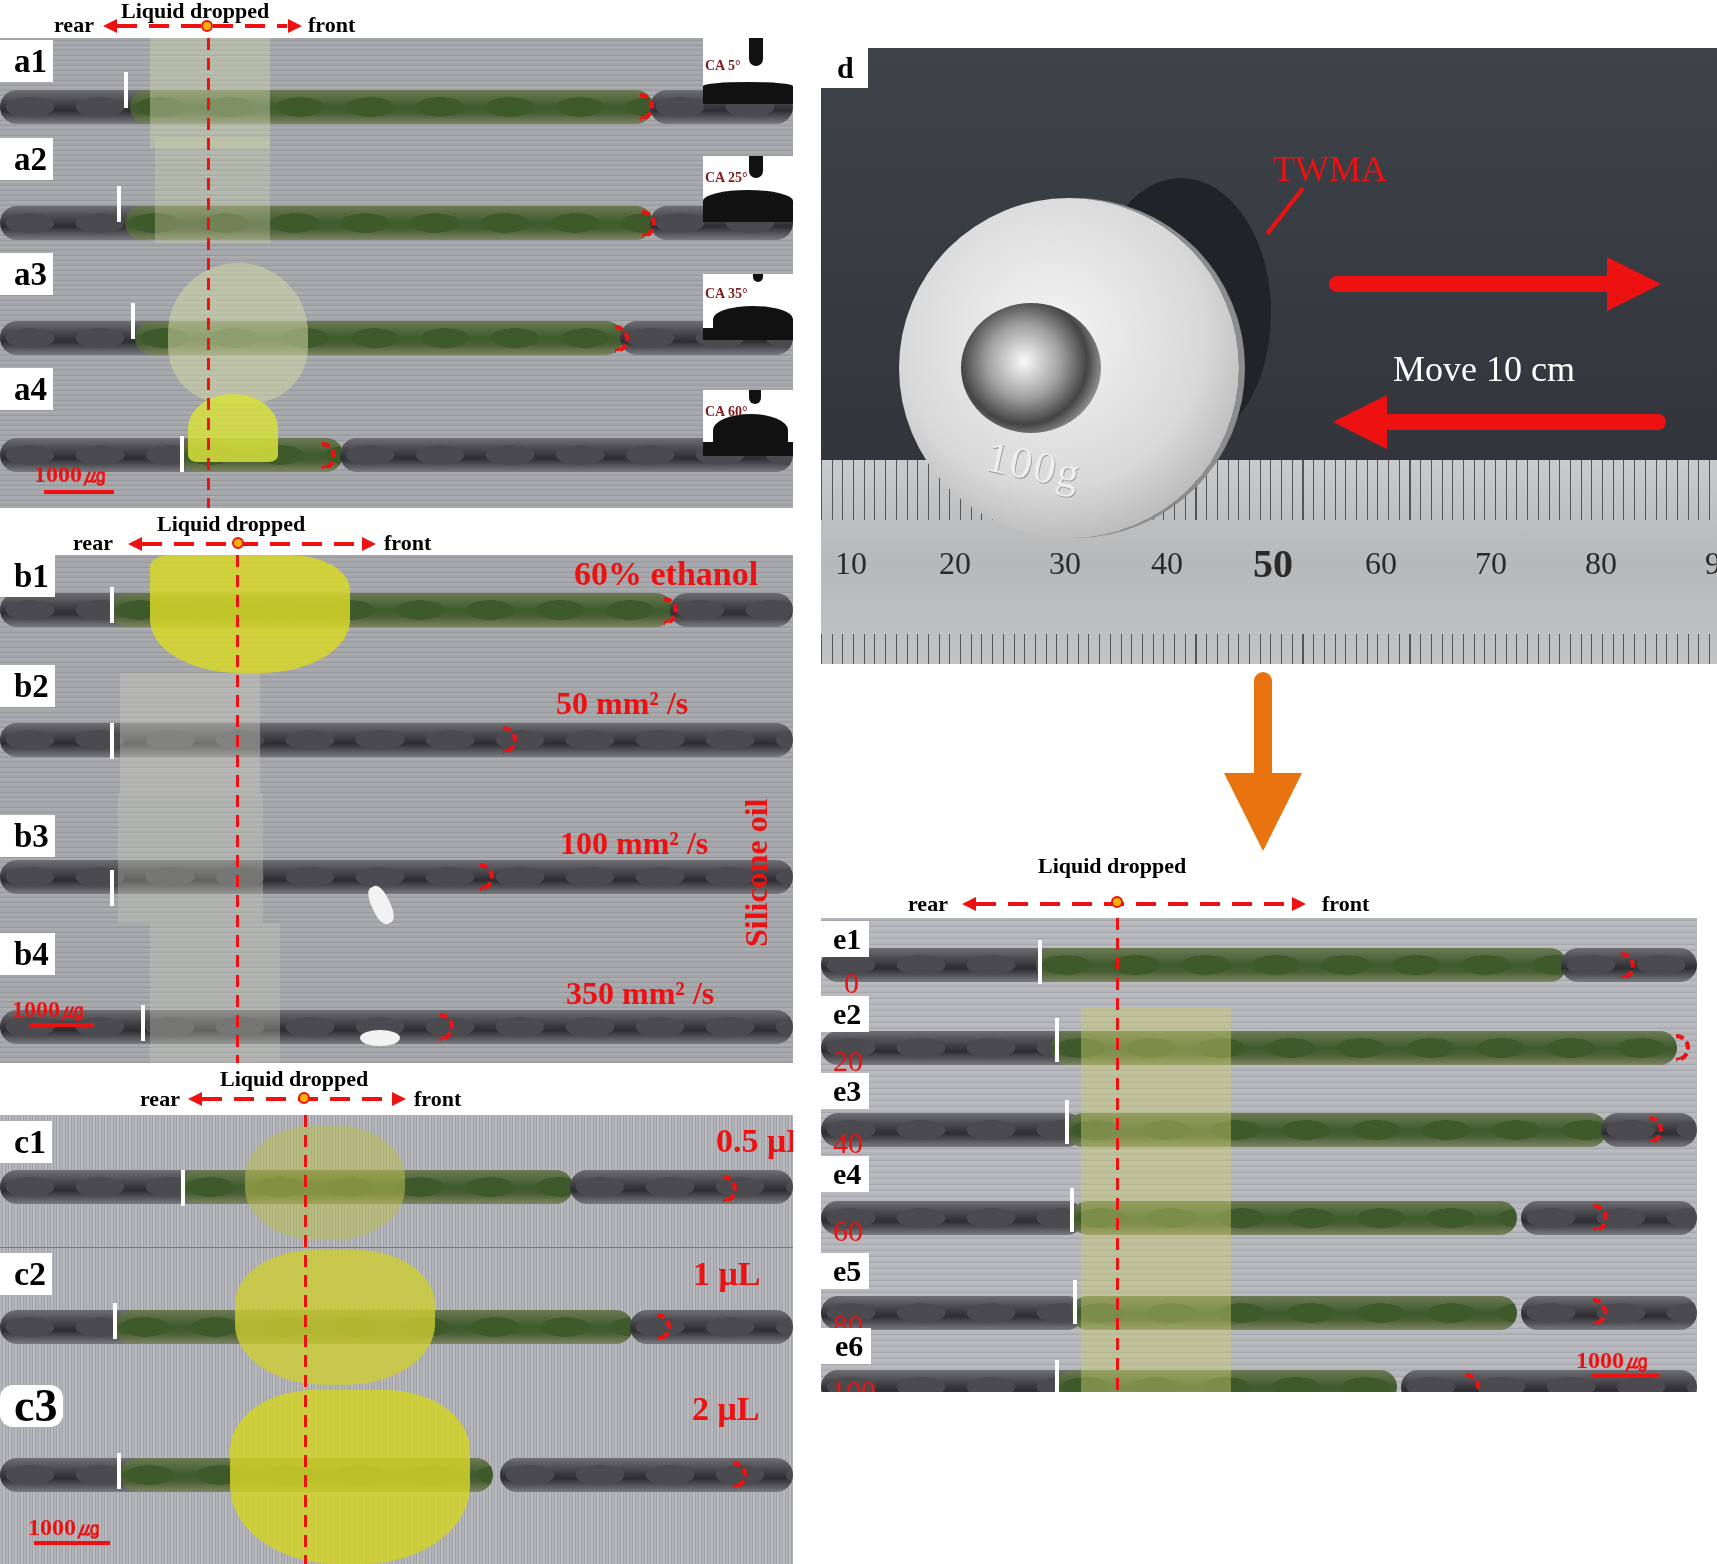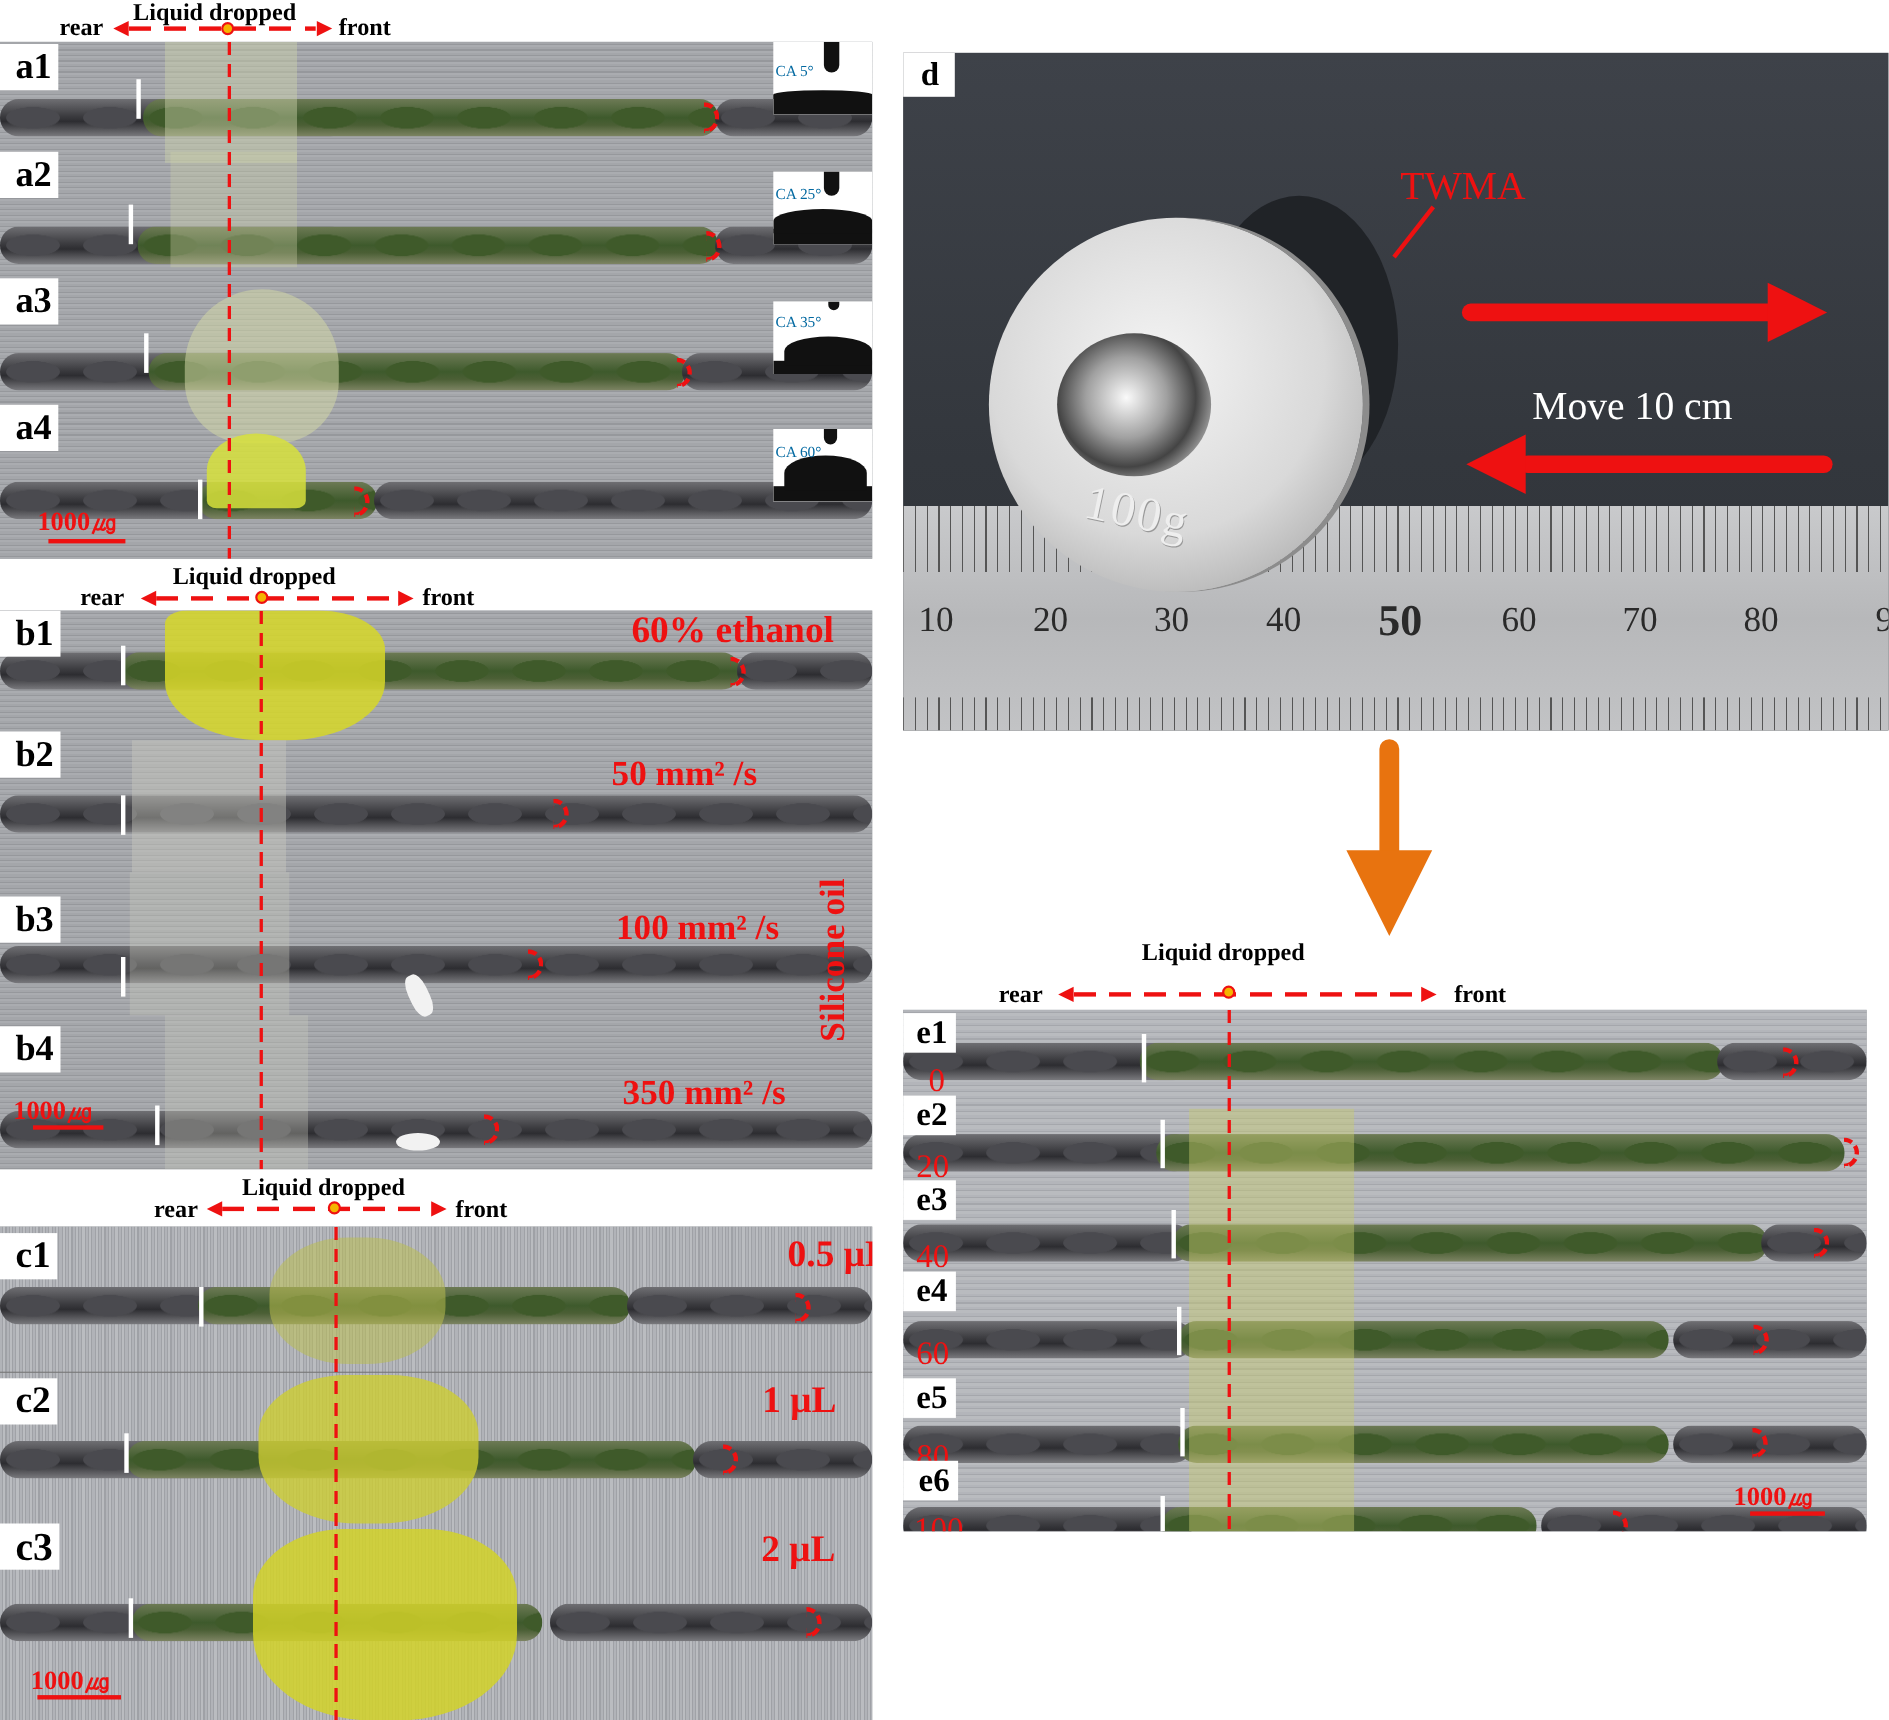"CA 5°" .ca-inset .ca-label { color: #0369a1 -> #7f1d1d; font-weight: normal -> bold }
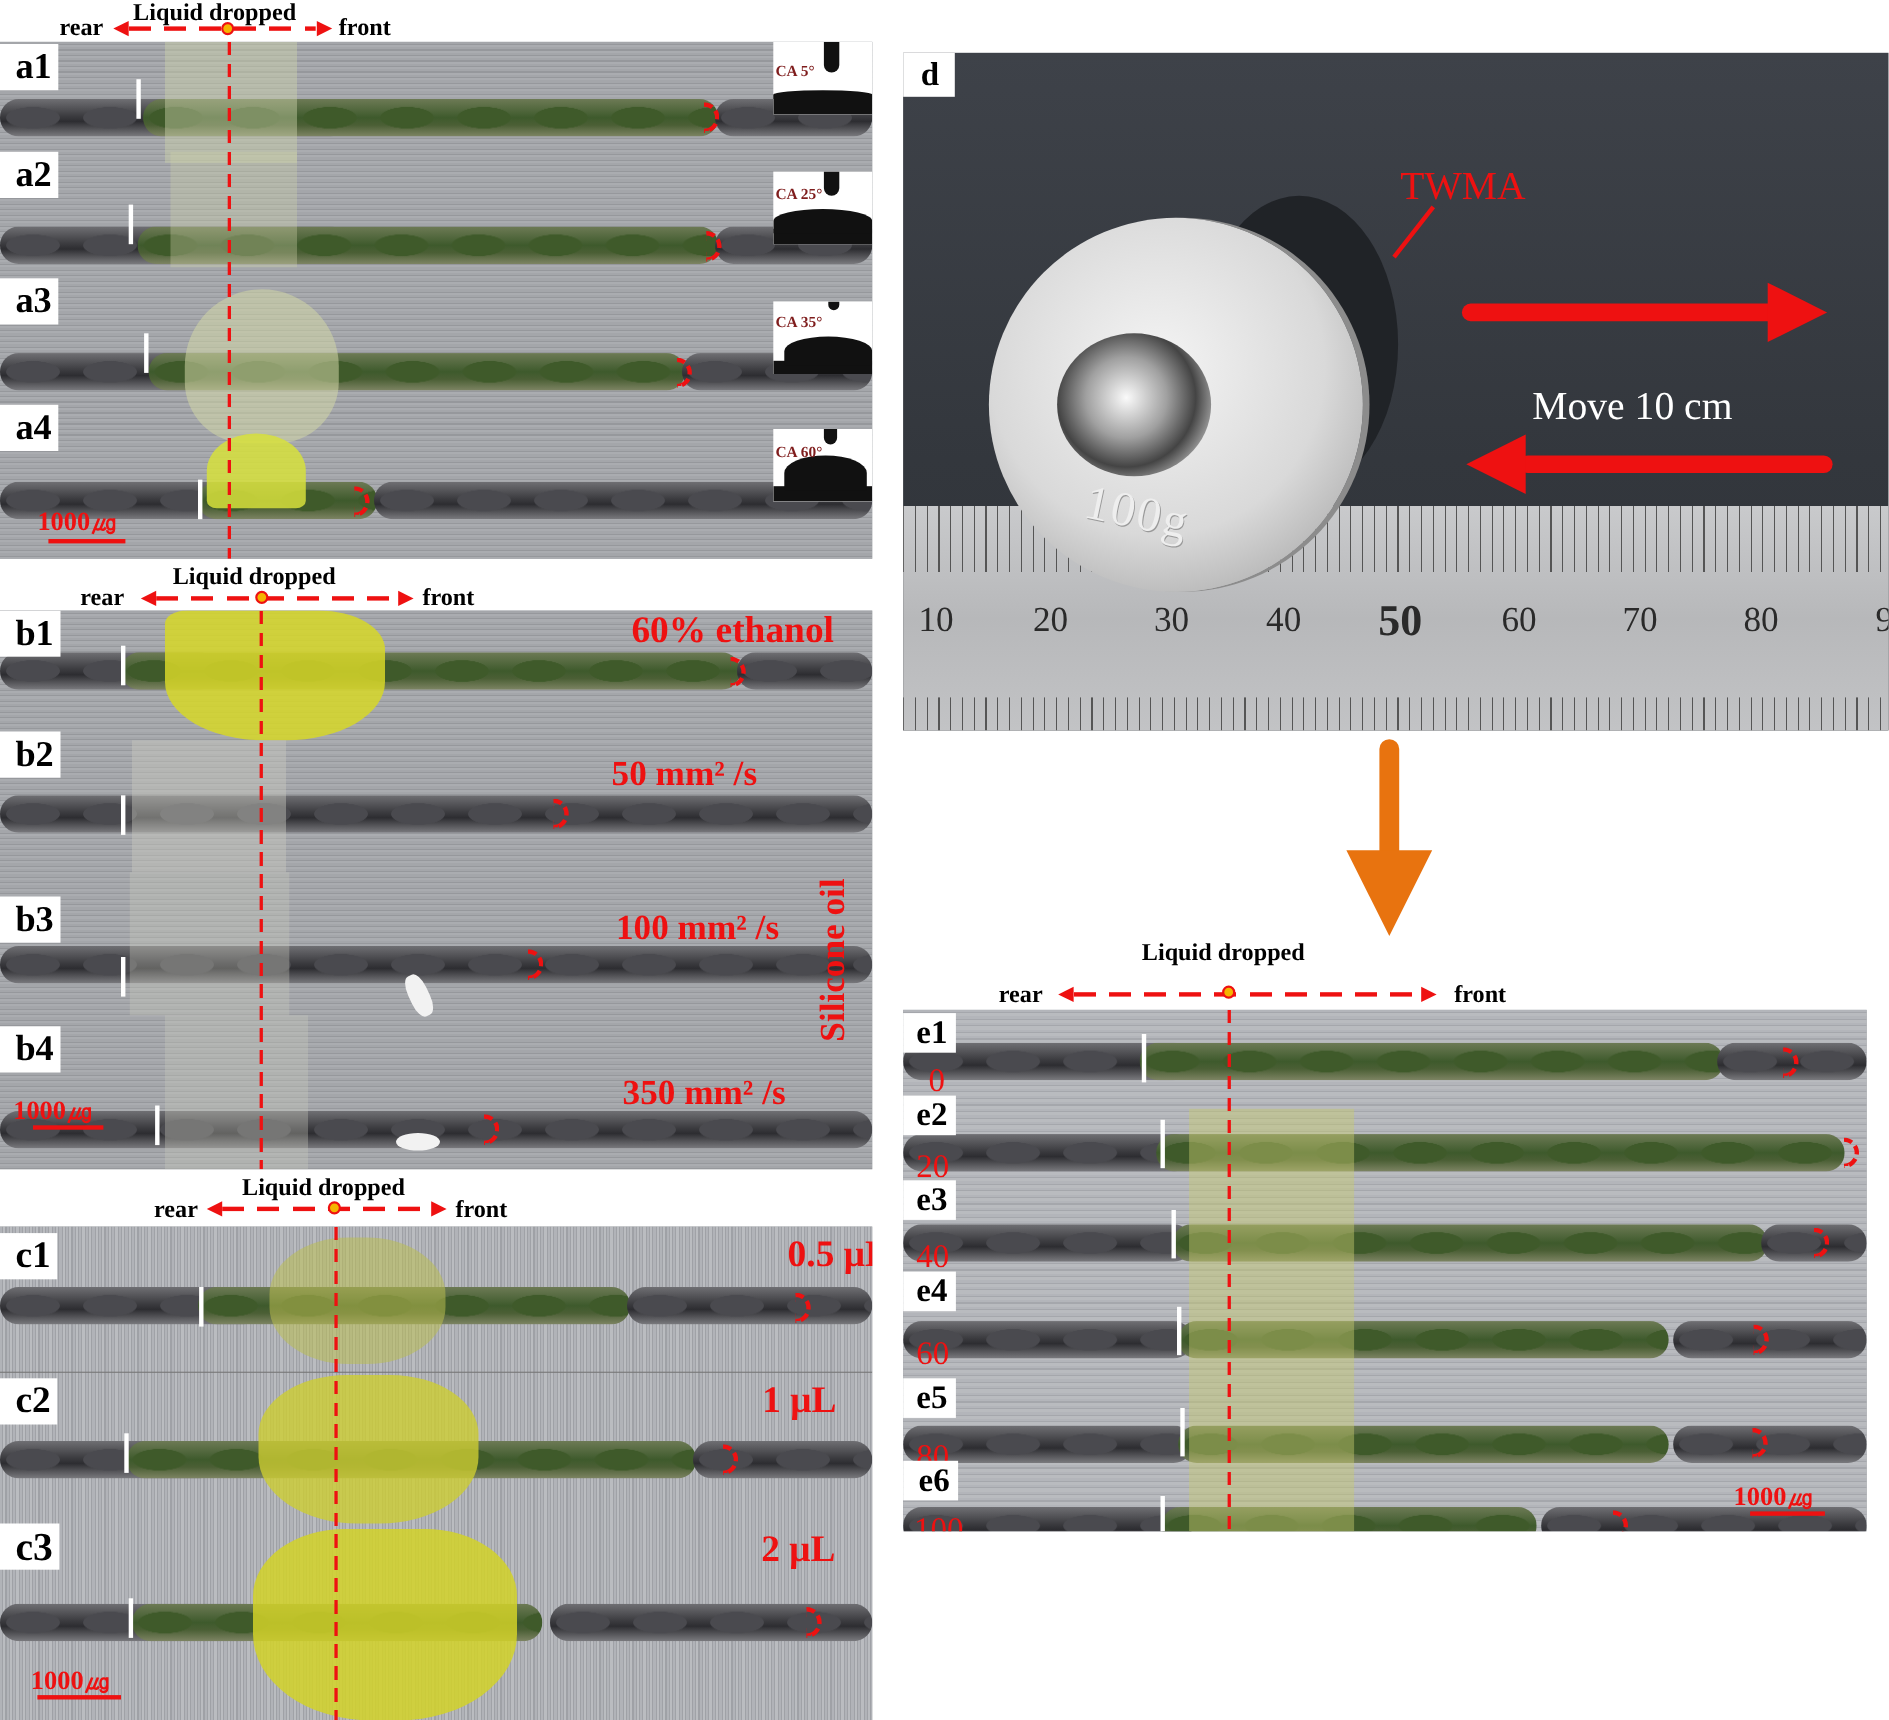"c3" div.label-box { border-radius: none -> 13px; font-size: 36px -> 46px }
